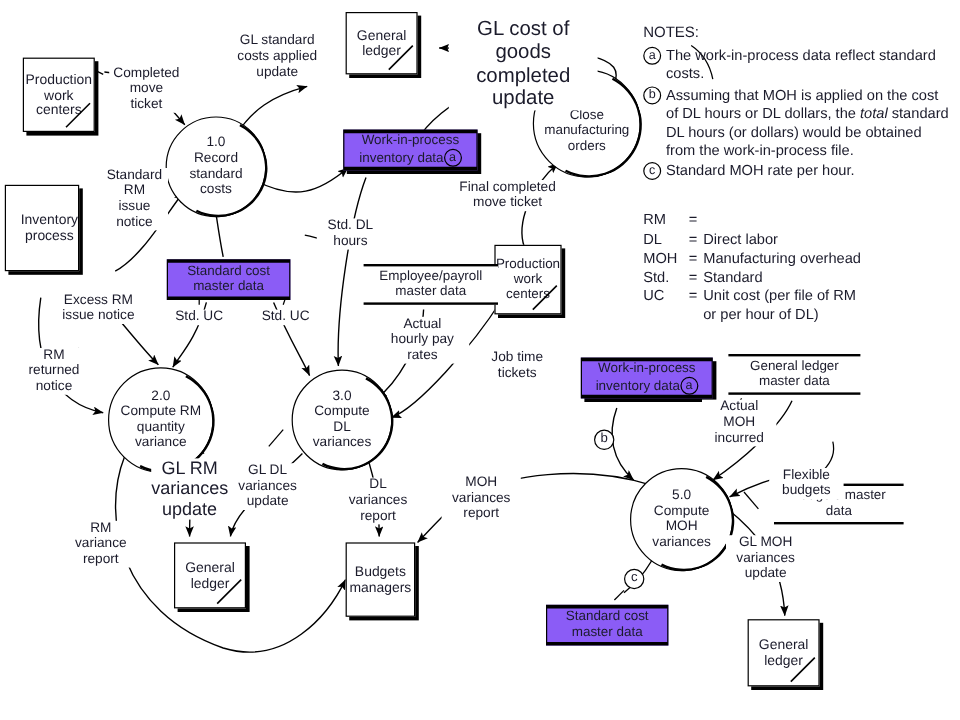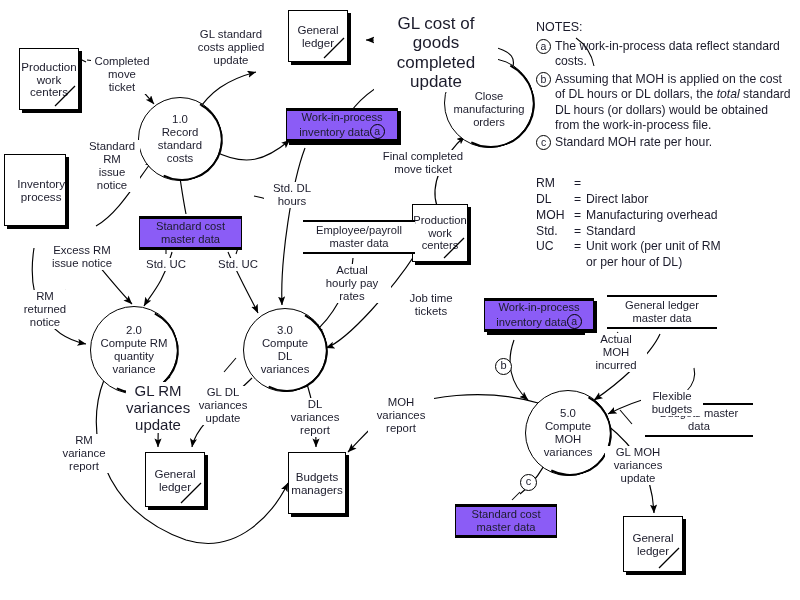"Unit work (per unit of" div.key-def { text: work (per unit -> cost (per file }
